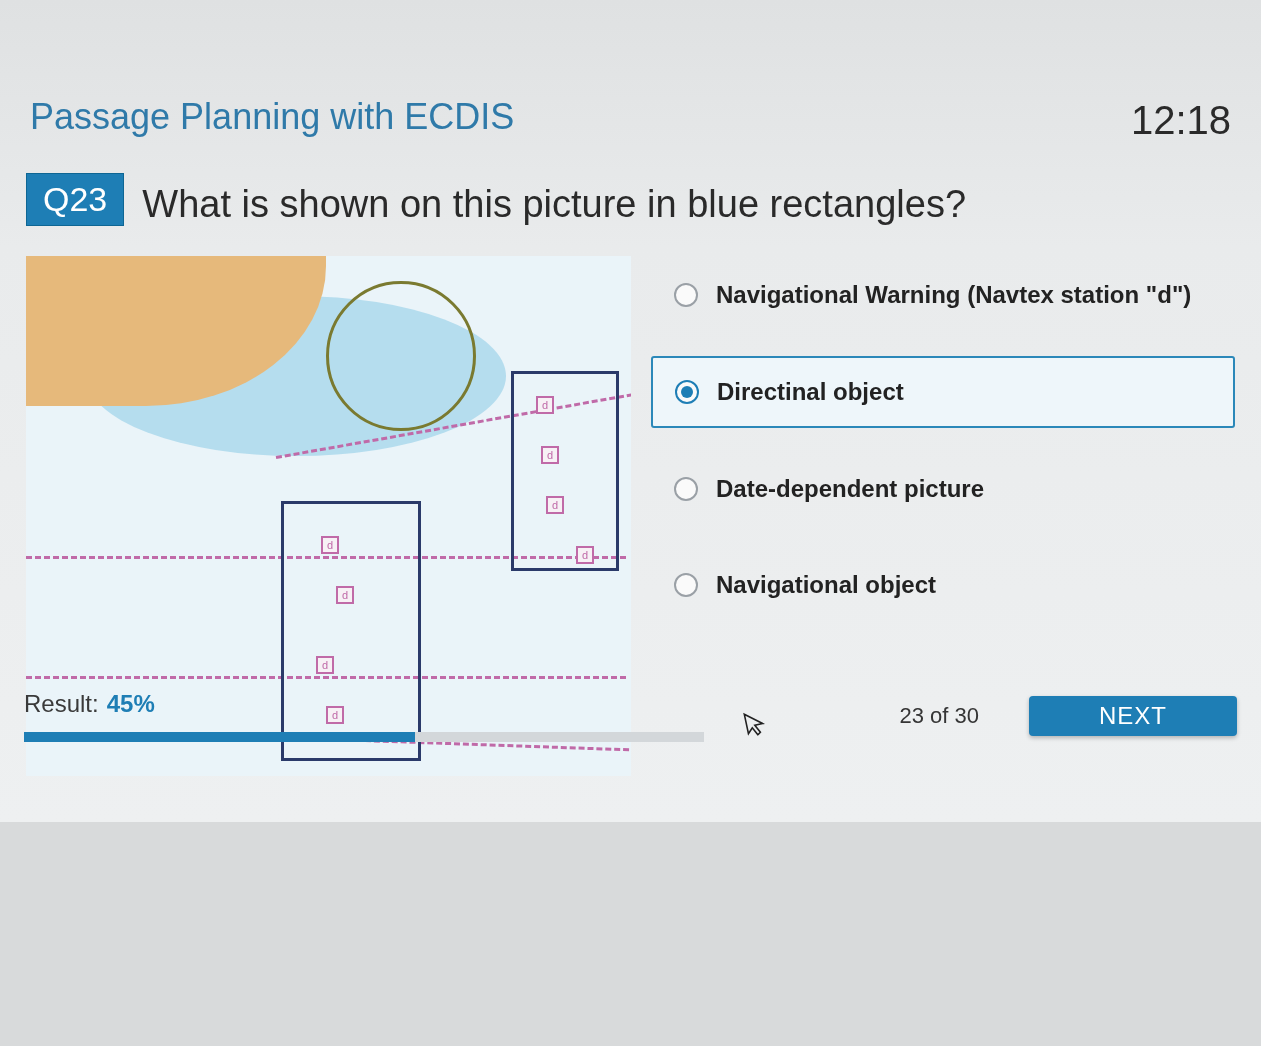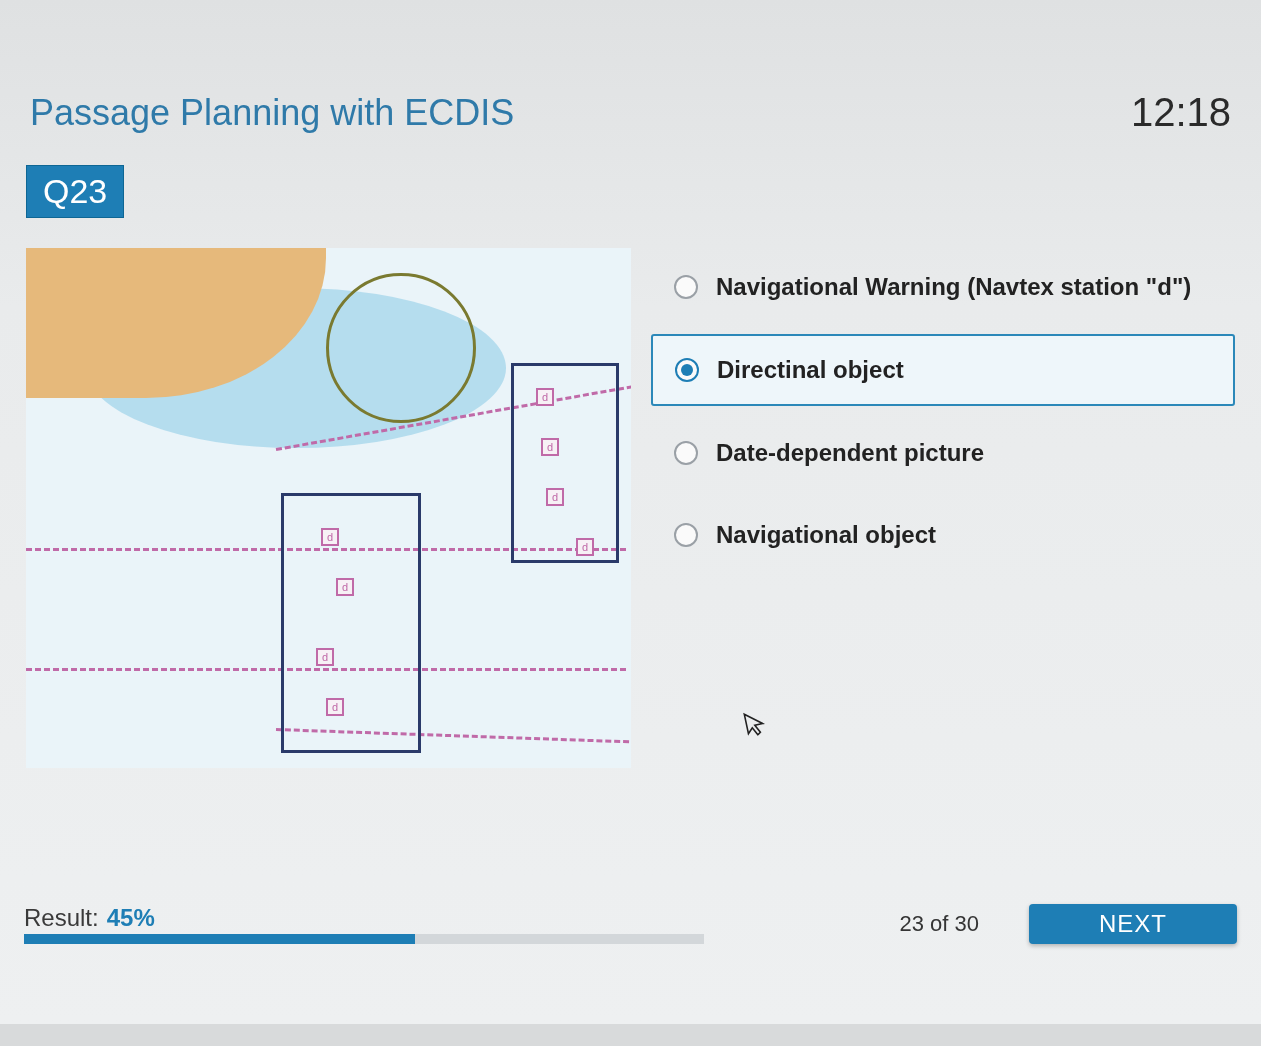"Passage Planning with ECDIS" .page { height: 1024px -> 822px }
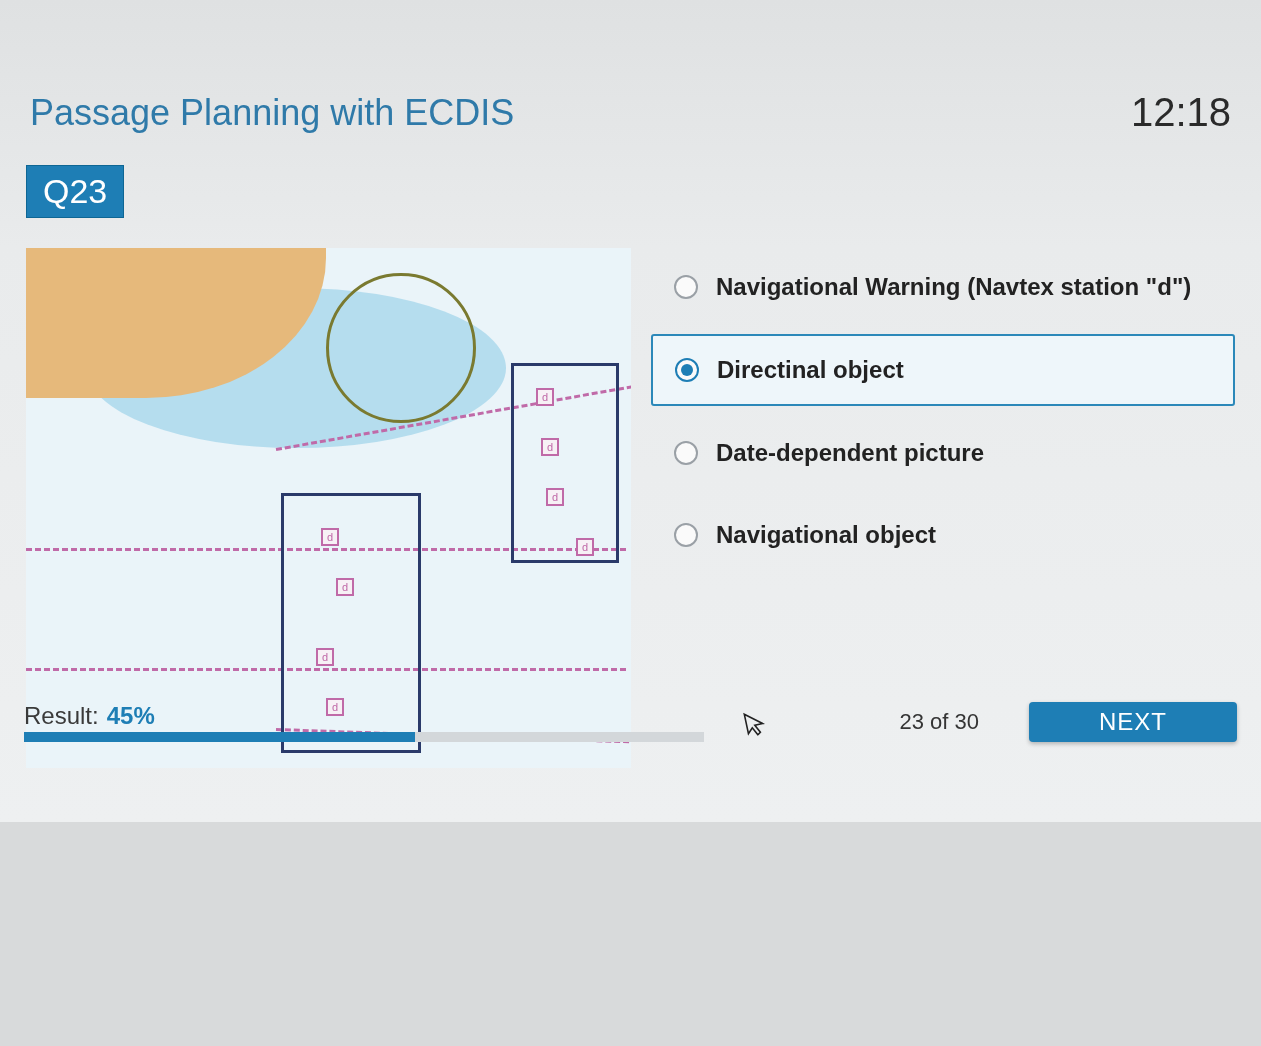"12:18" .timer { margin-top: none -> 8px }
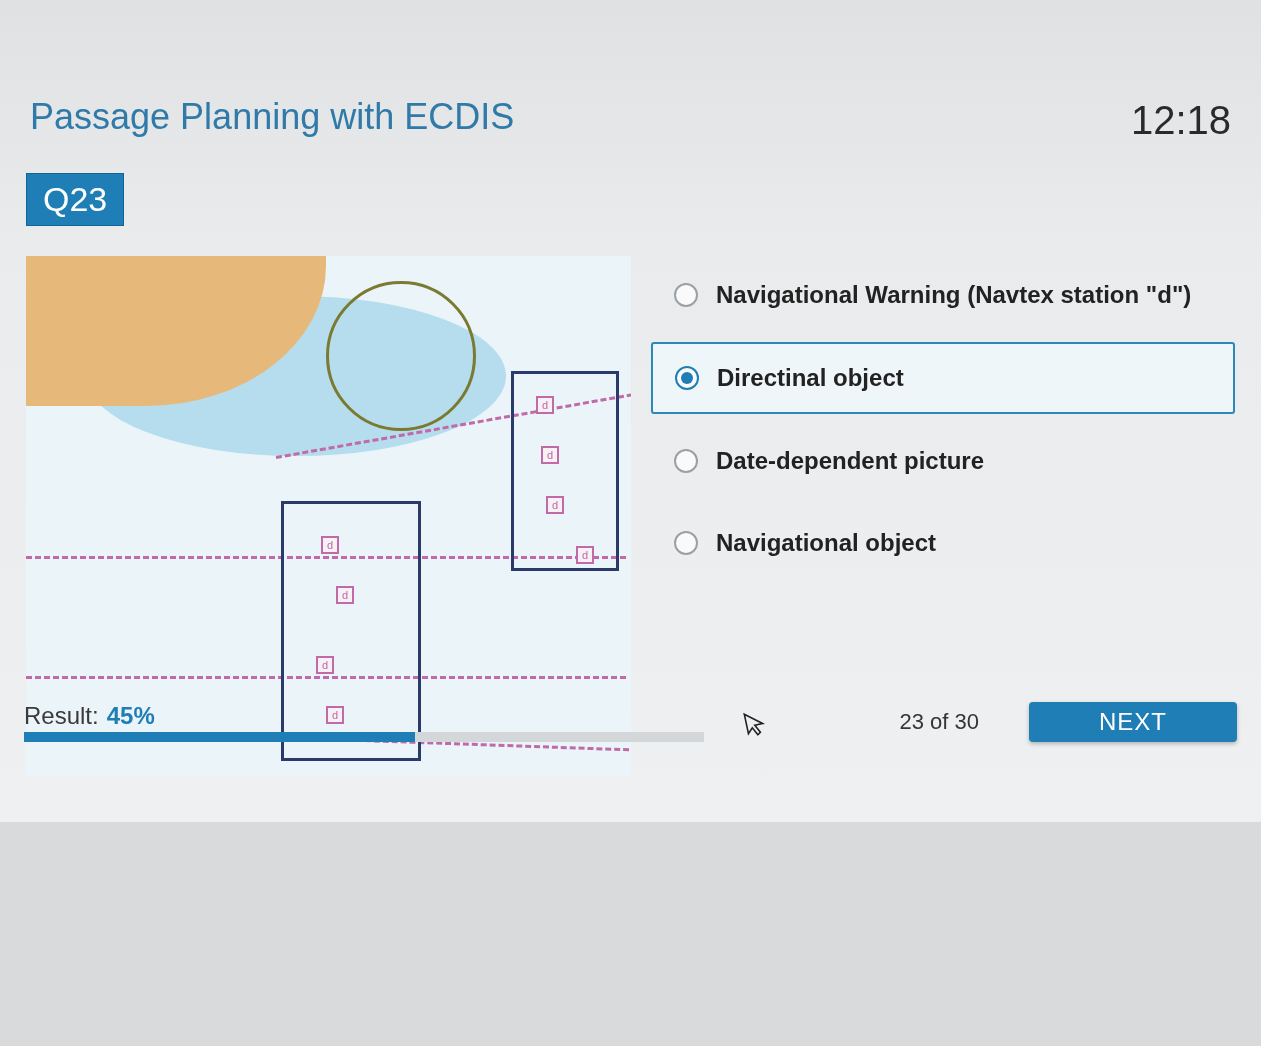"What is shown on this" div.qtext { html: none -> <div>What is shown on this picture in blue rectangles?</div> }
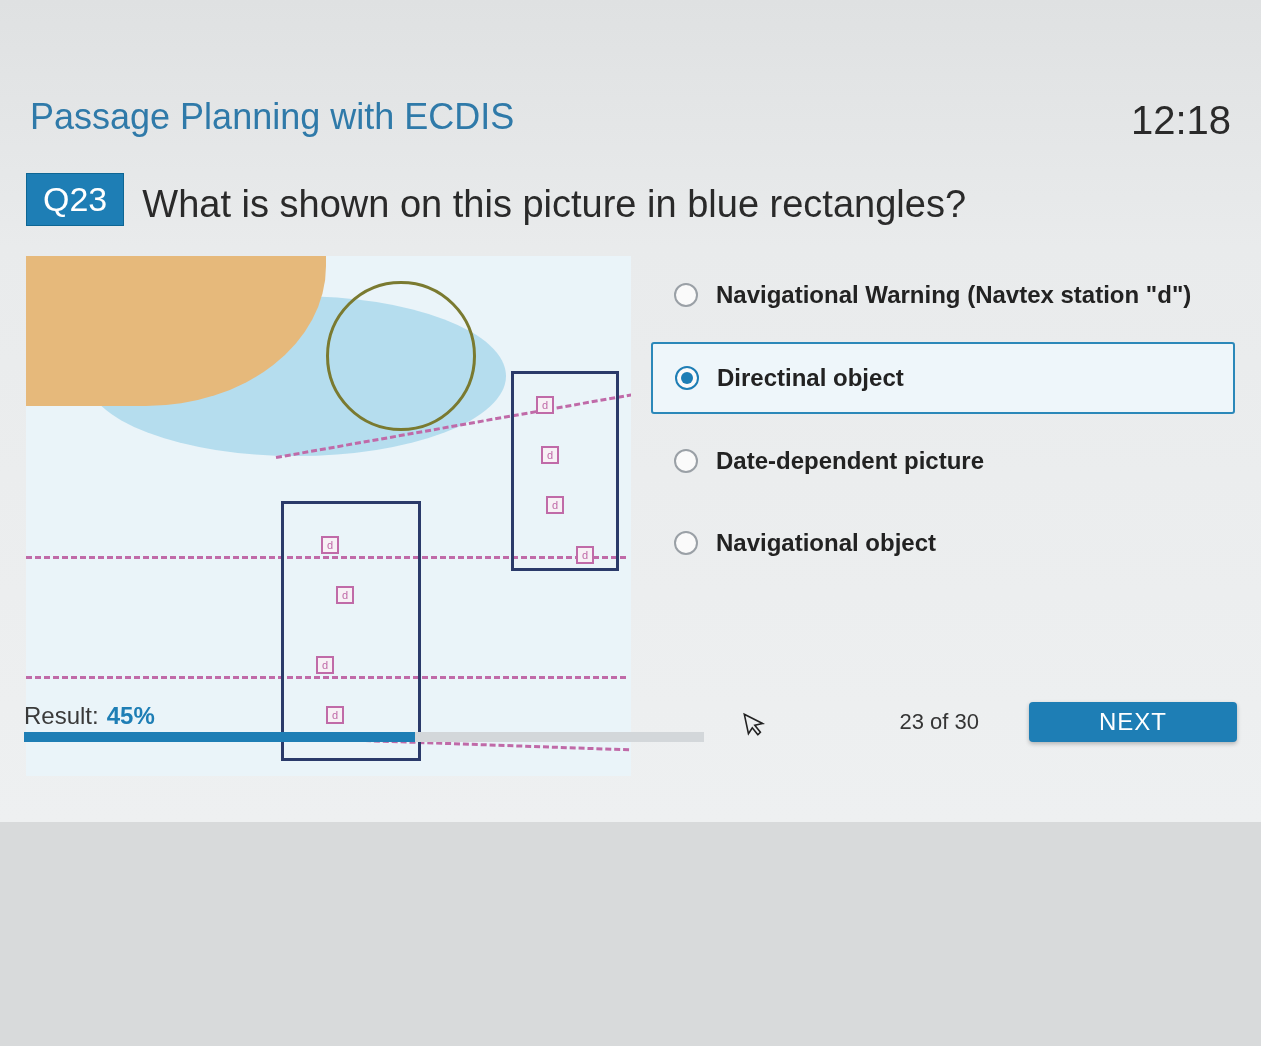"Navigational Warning (Navtex station" .options { gap: 12px -> 26px }
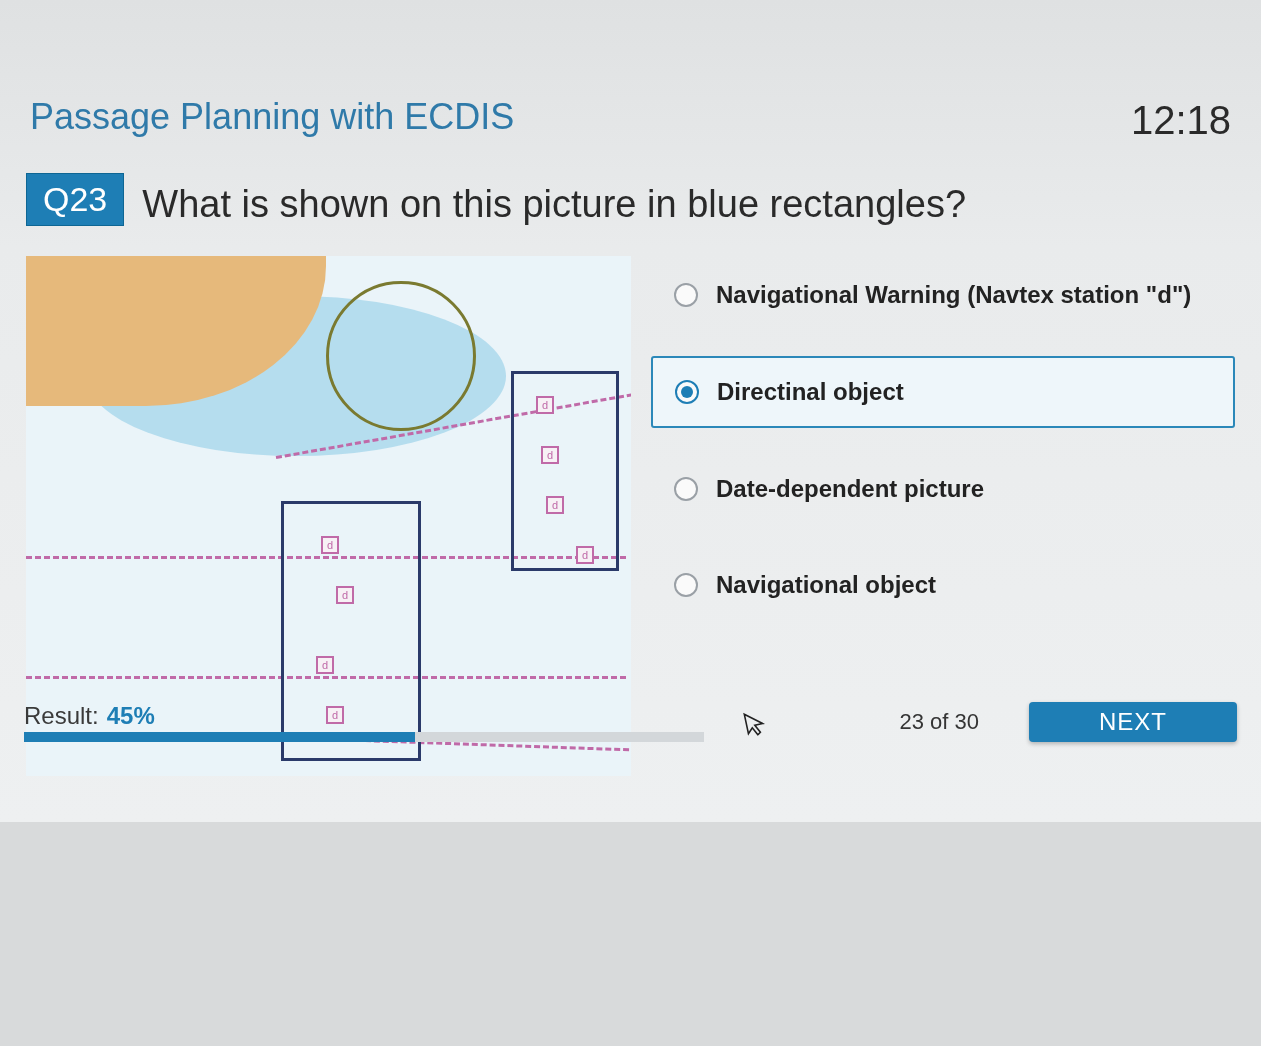"Result:" .result-line { margin-bottom: 2px -> 14px }
